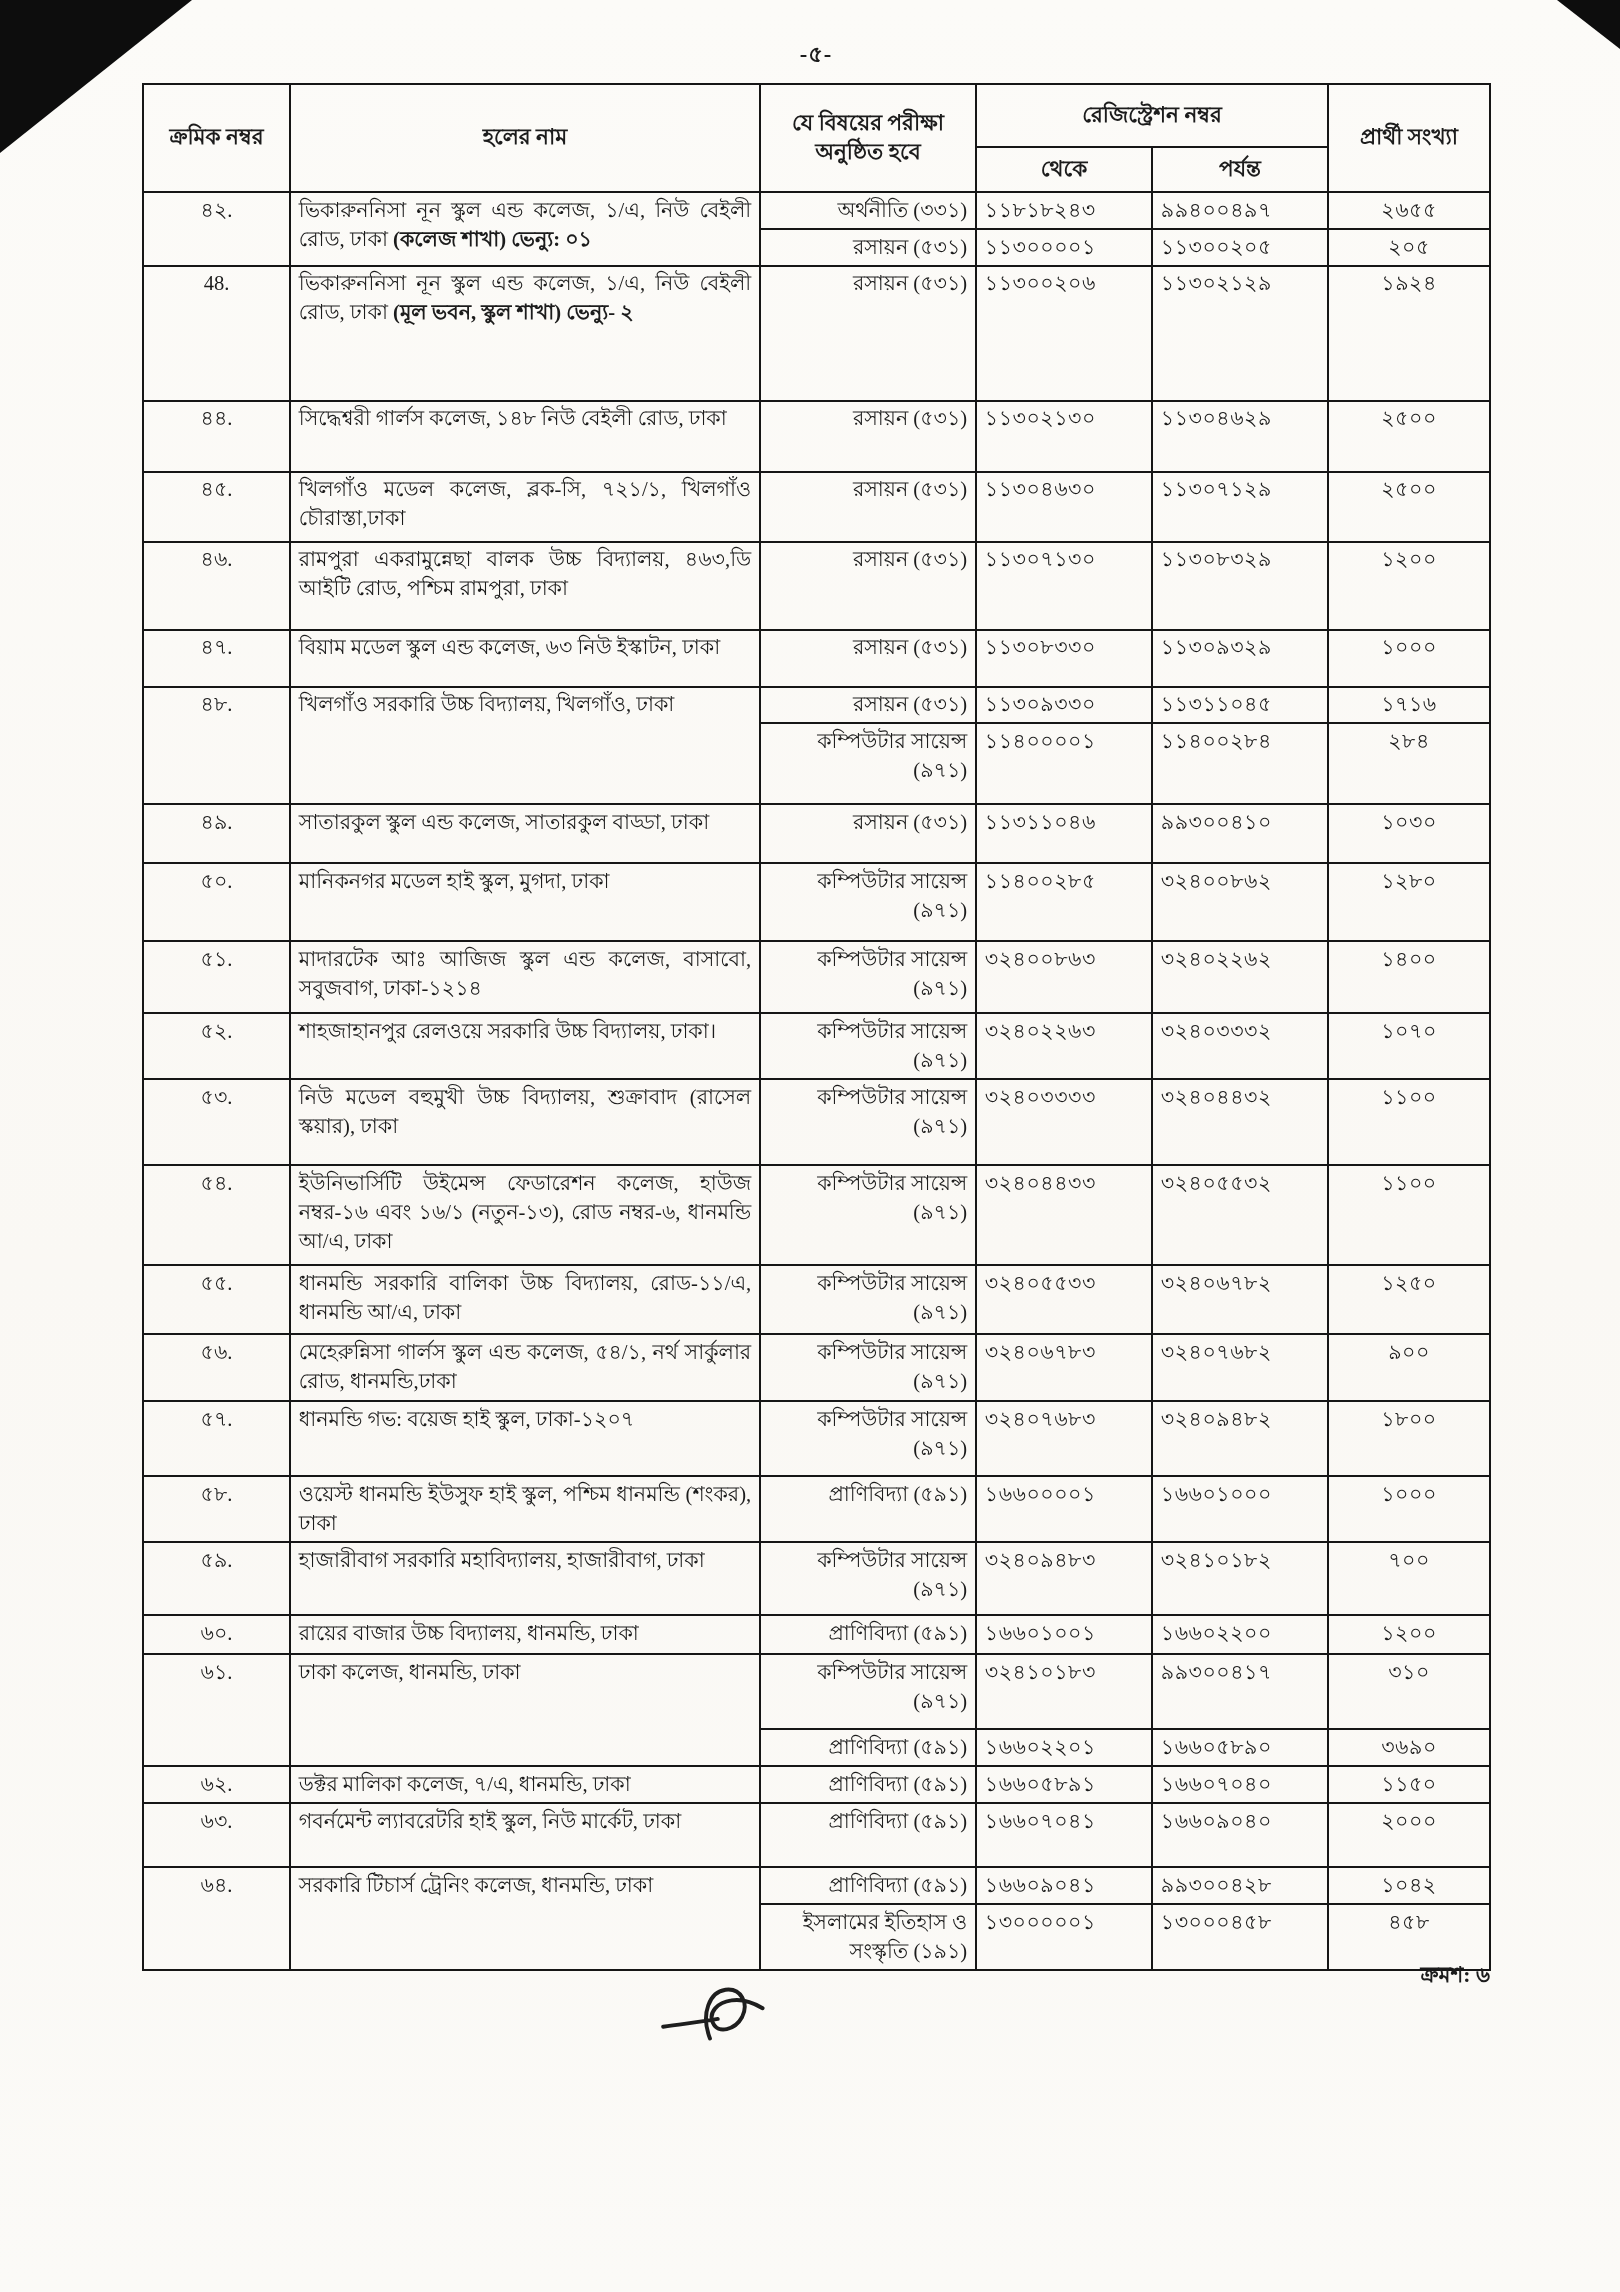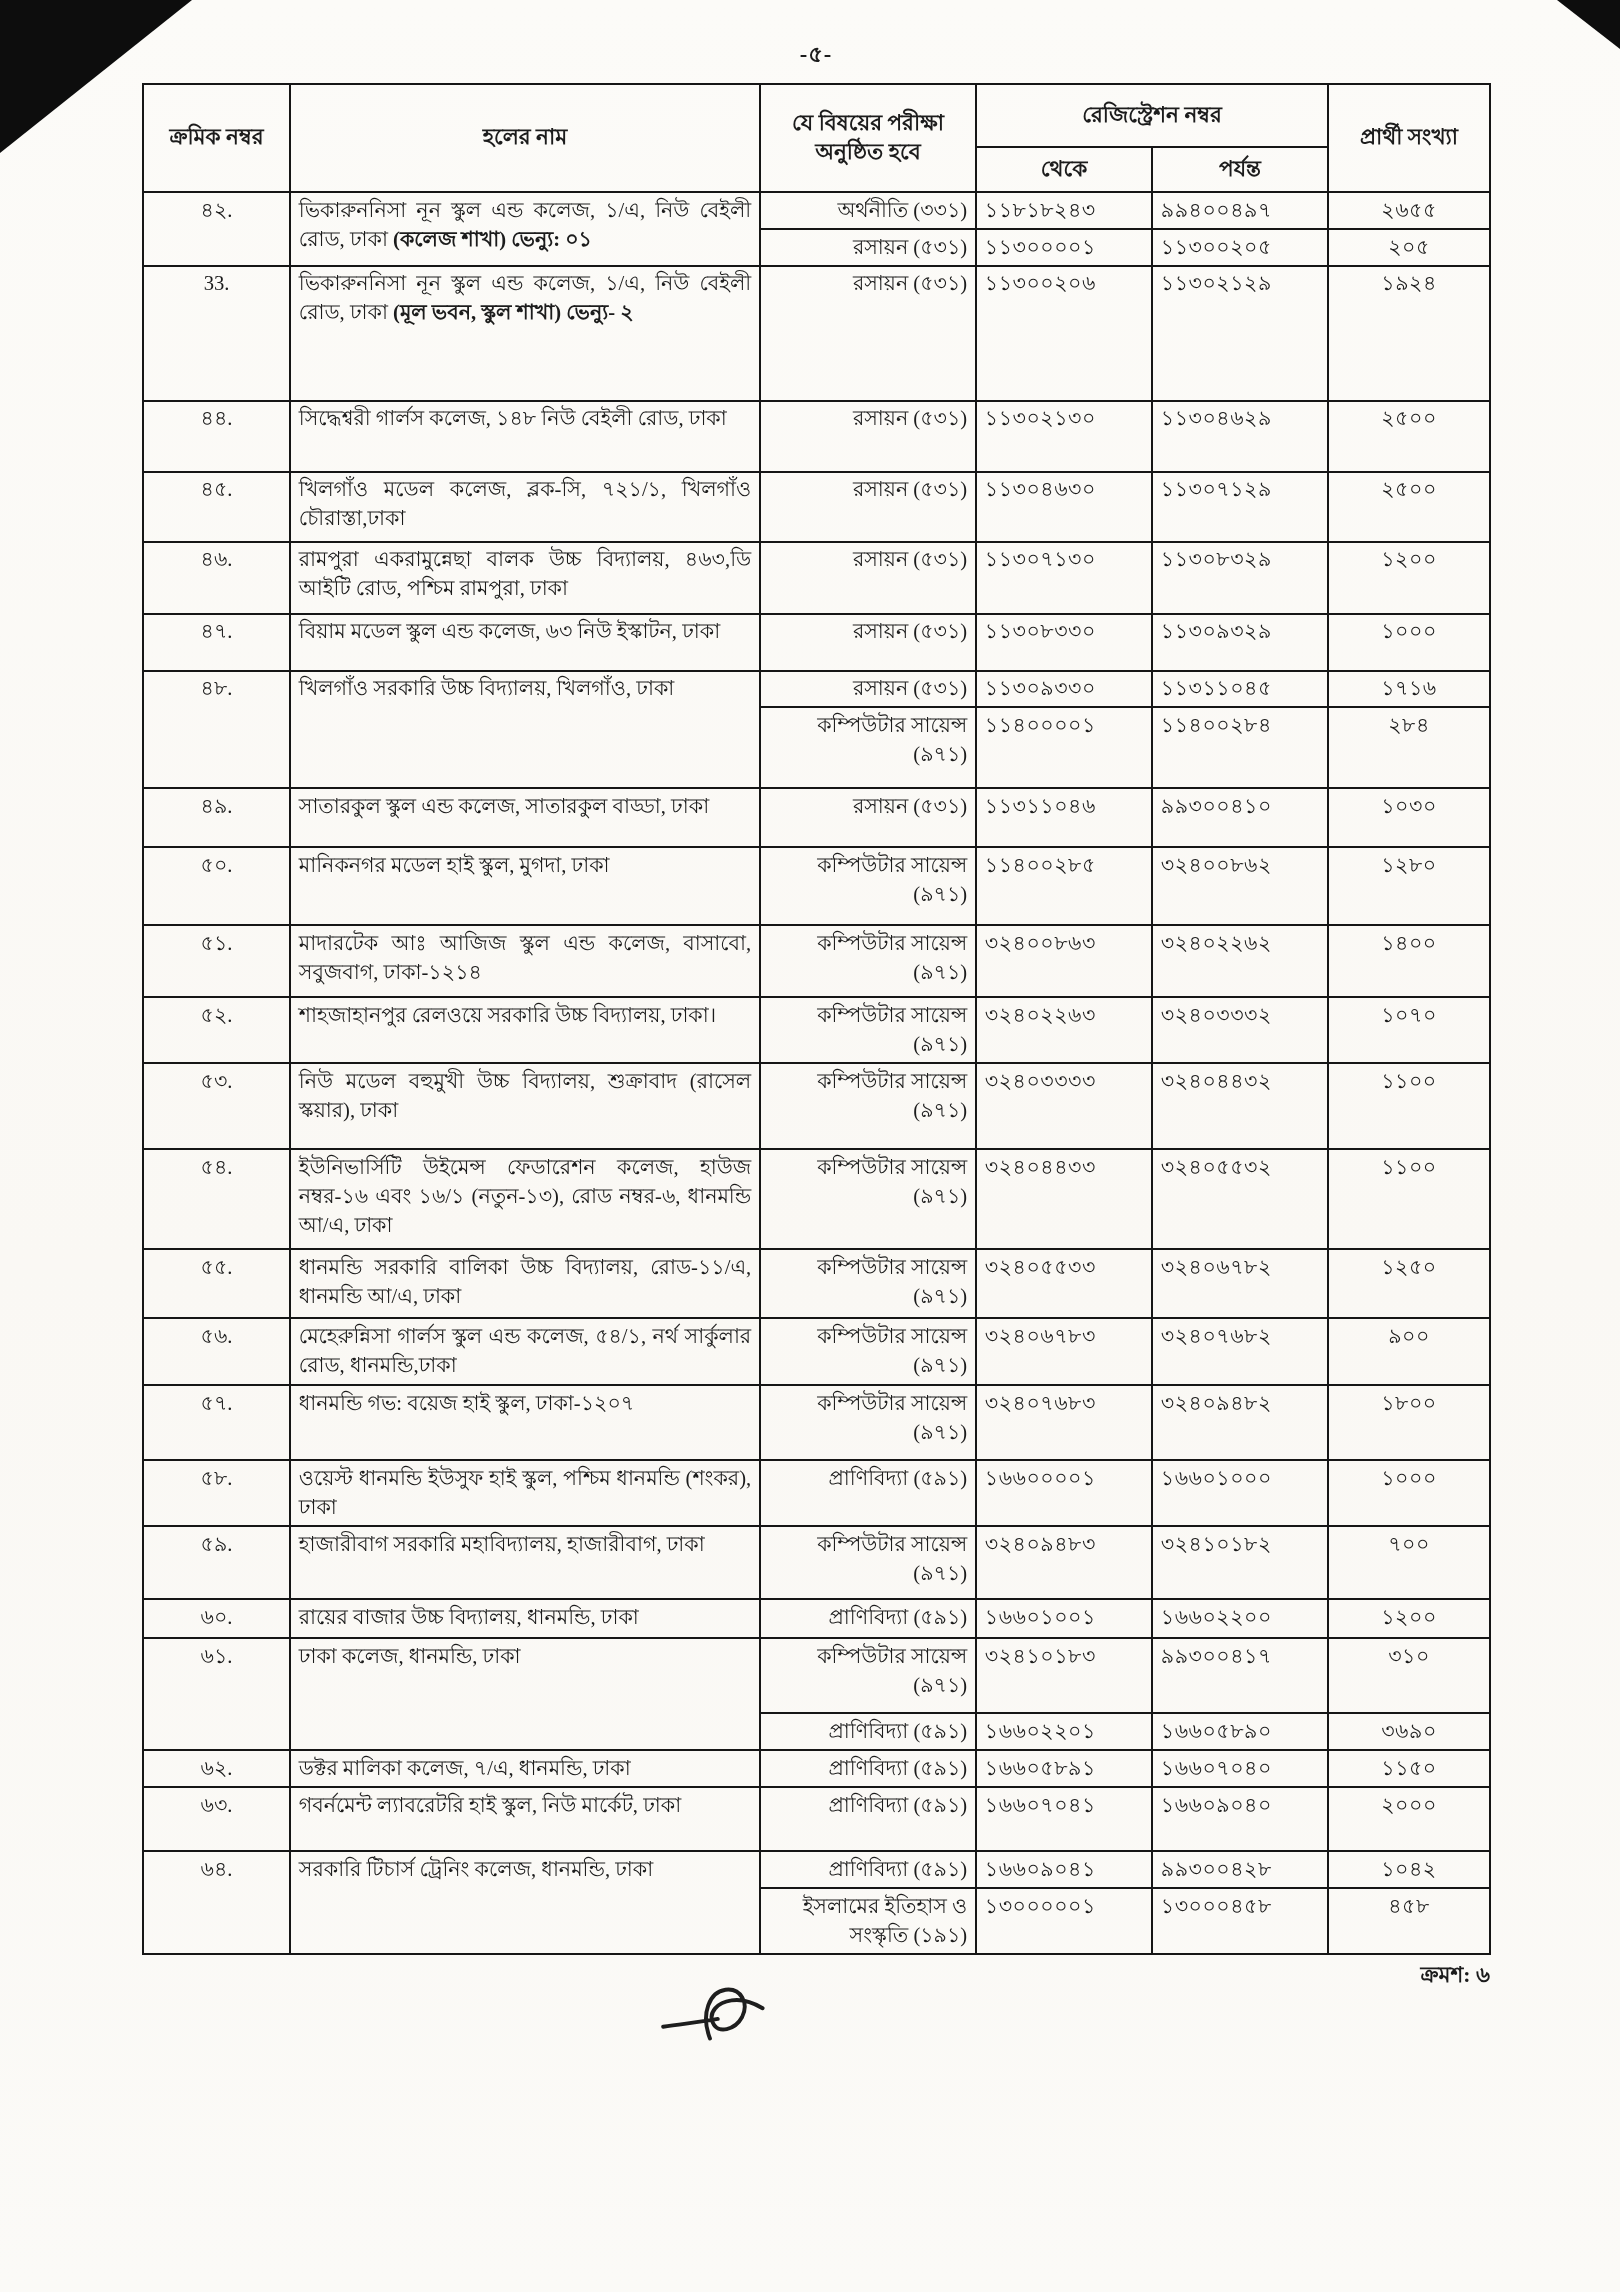"33." td.serial-cell { text: 33 -> 48 }
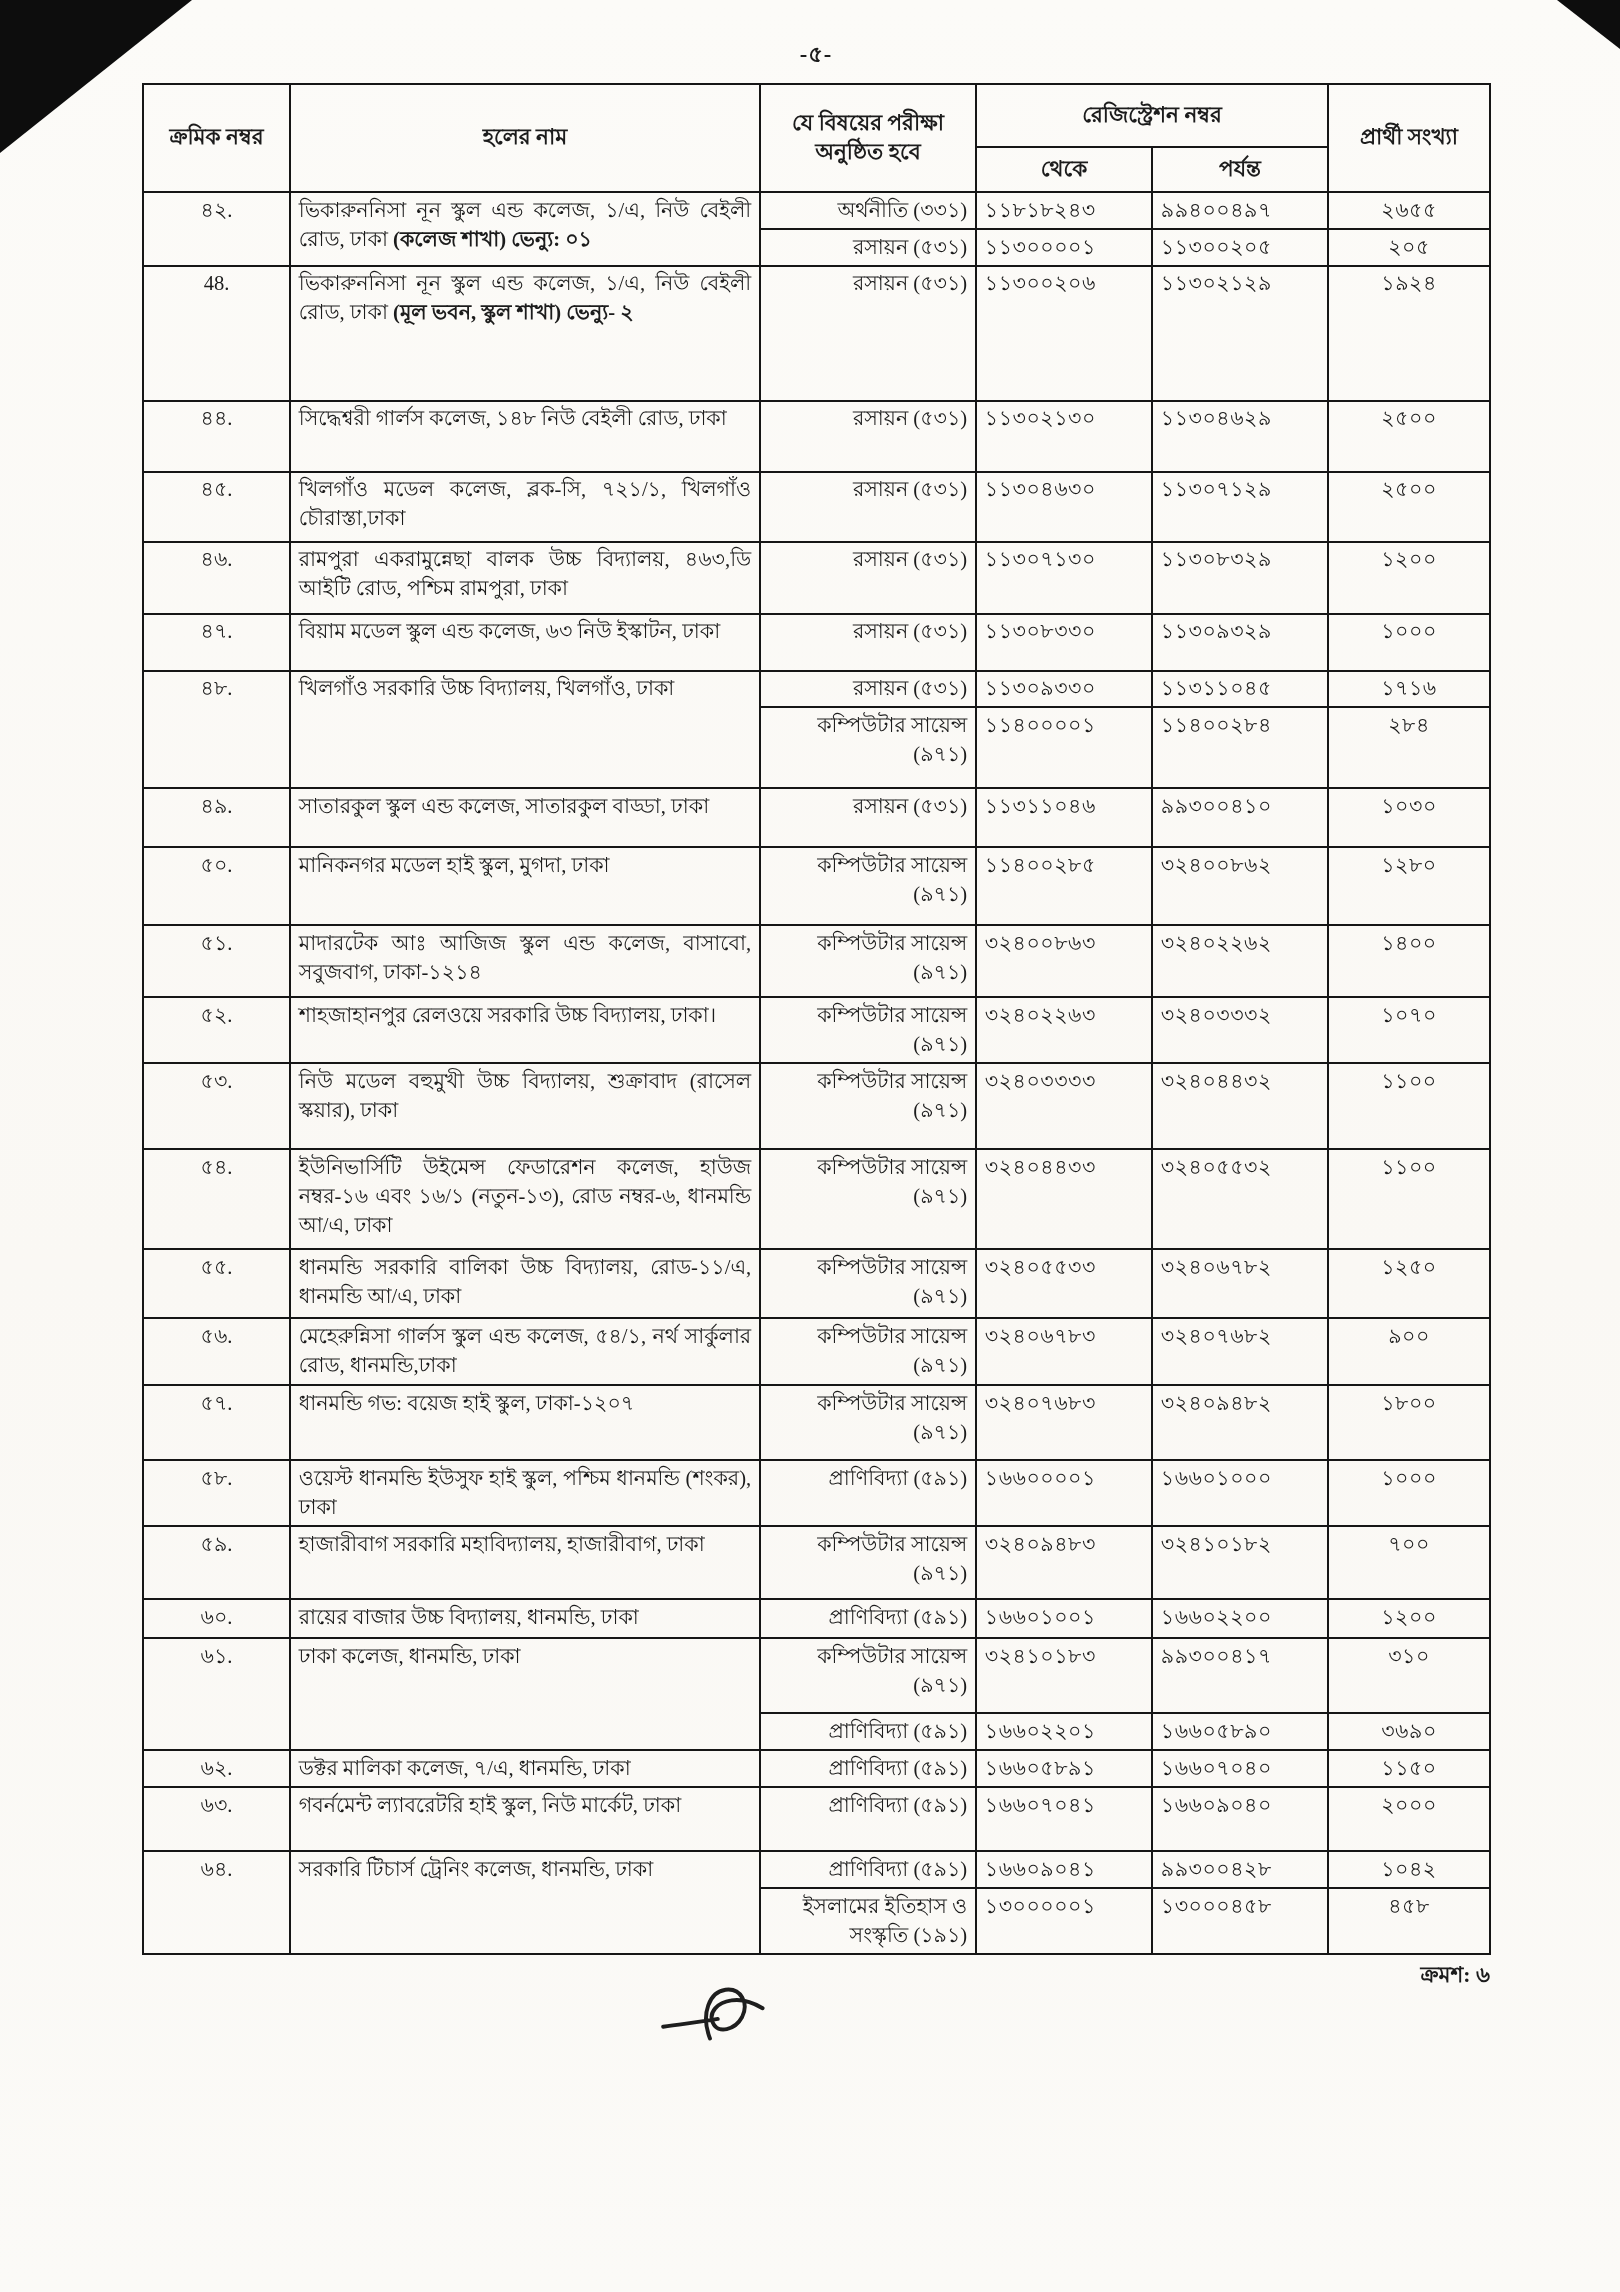"৪৬." tr { height: 72px -> 88px }
